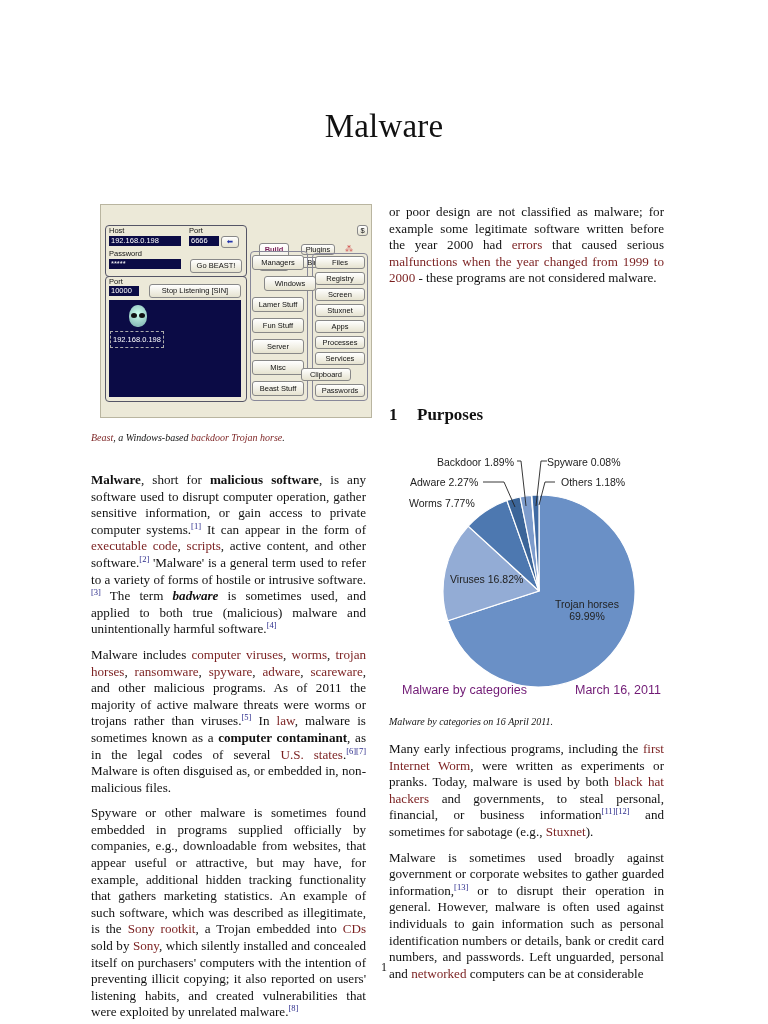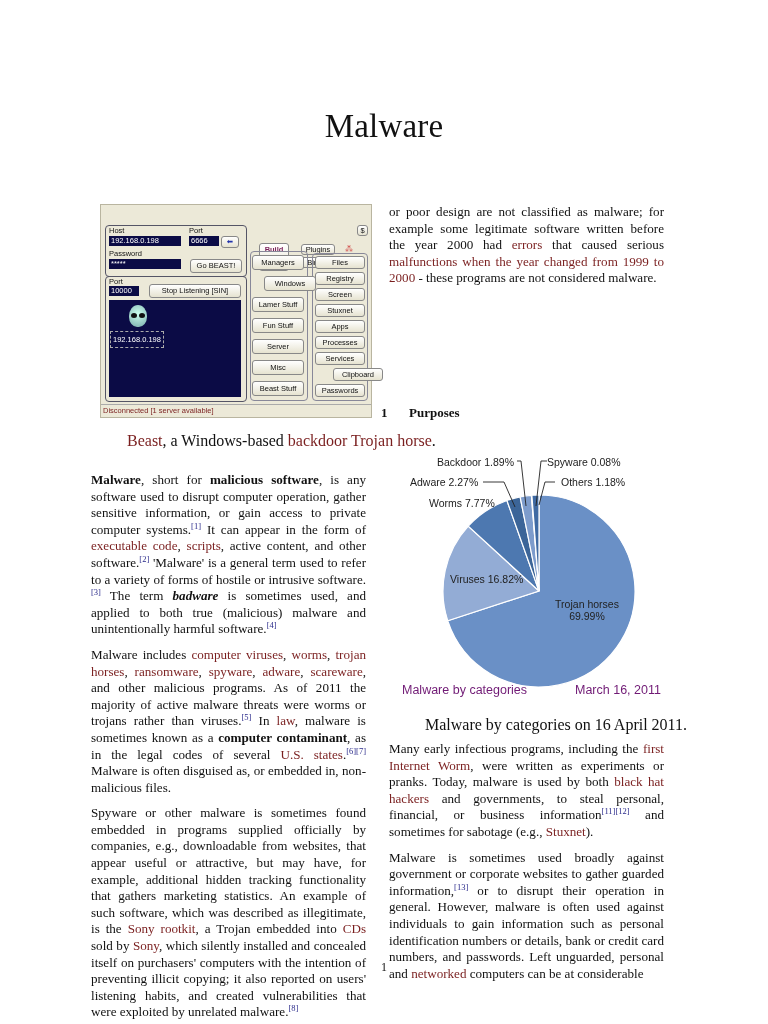"Clipboard" span.xbtn { left: 232px -> 200px }
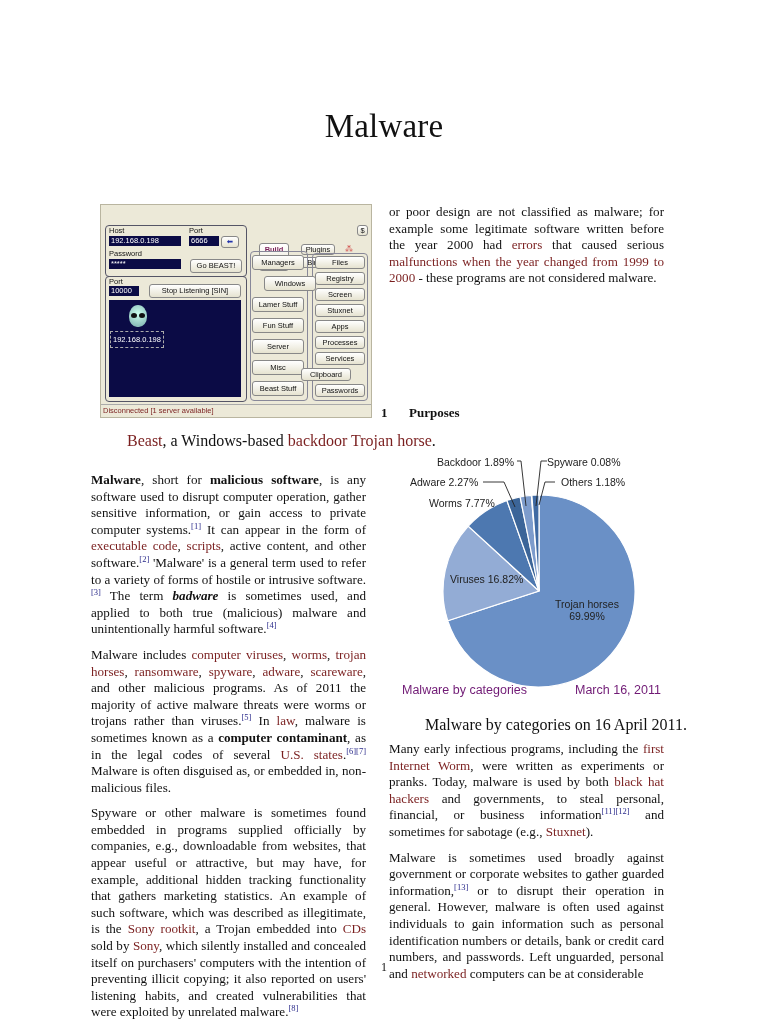"Disconnected [1 server available]" div.statusbar { html: <div>Disconnected [1 server available]</div> -> none }
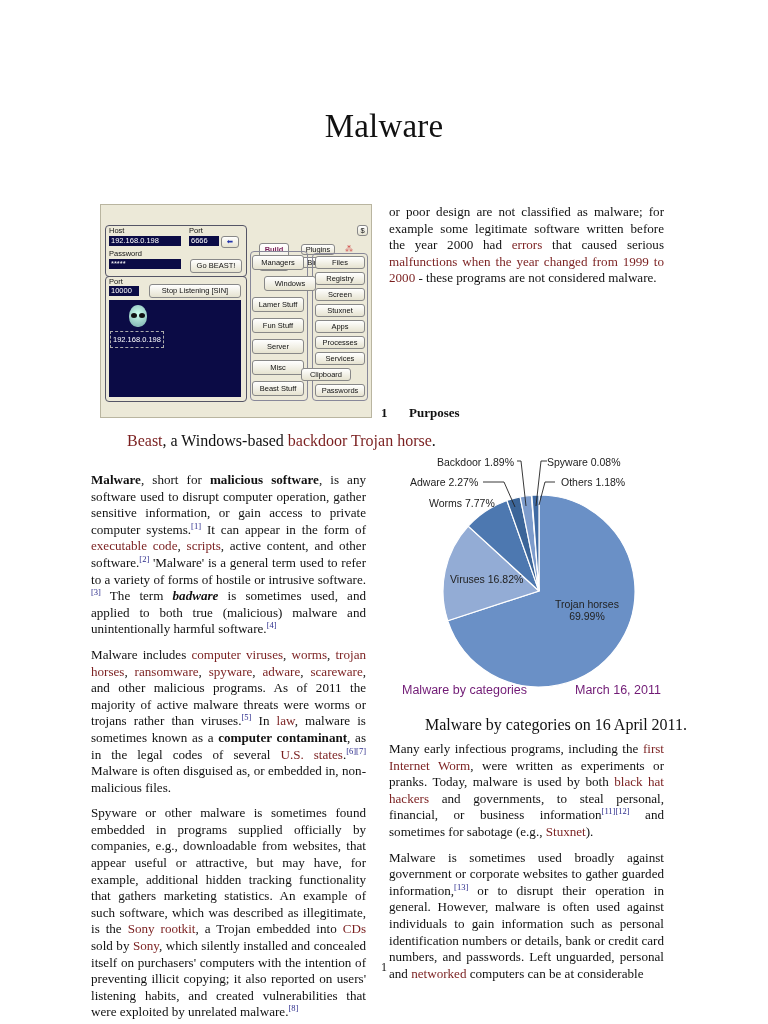"1 Purposes" .section { font-size: 13px -> 17px; left: 381px -> 389px }
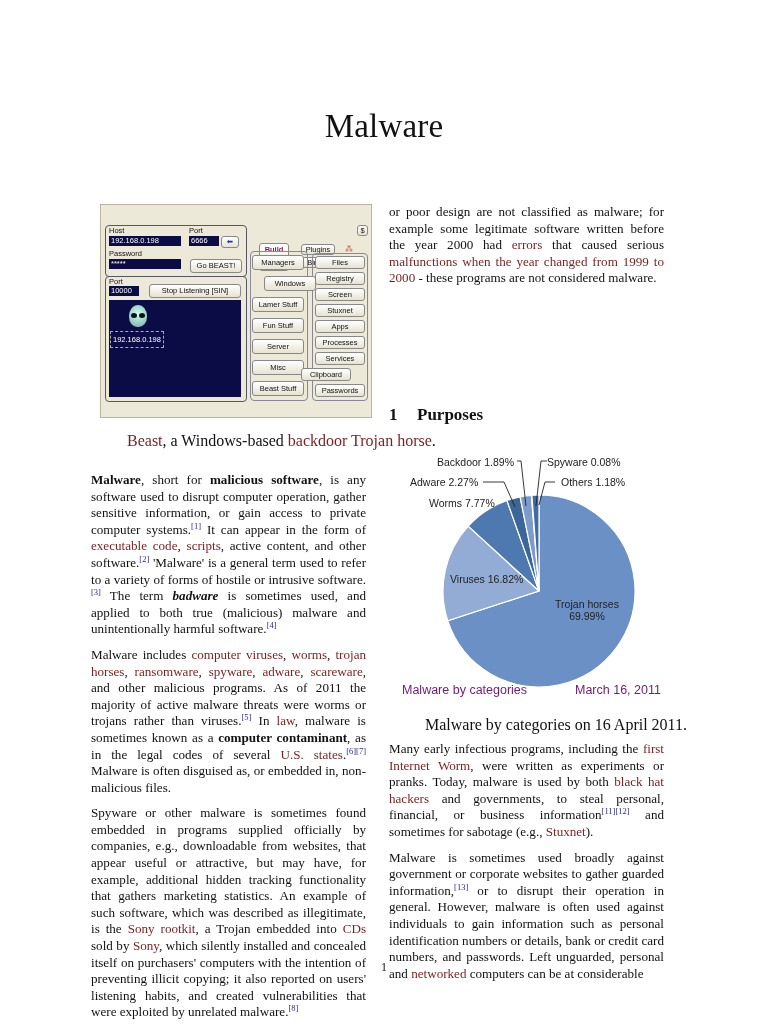"Beast, a Windows-based backdoor Trojan" .caption { font-size: 16px -> 10px; font-style: none -> italic; margin-left: 36px -> none }
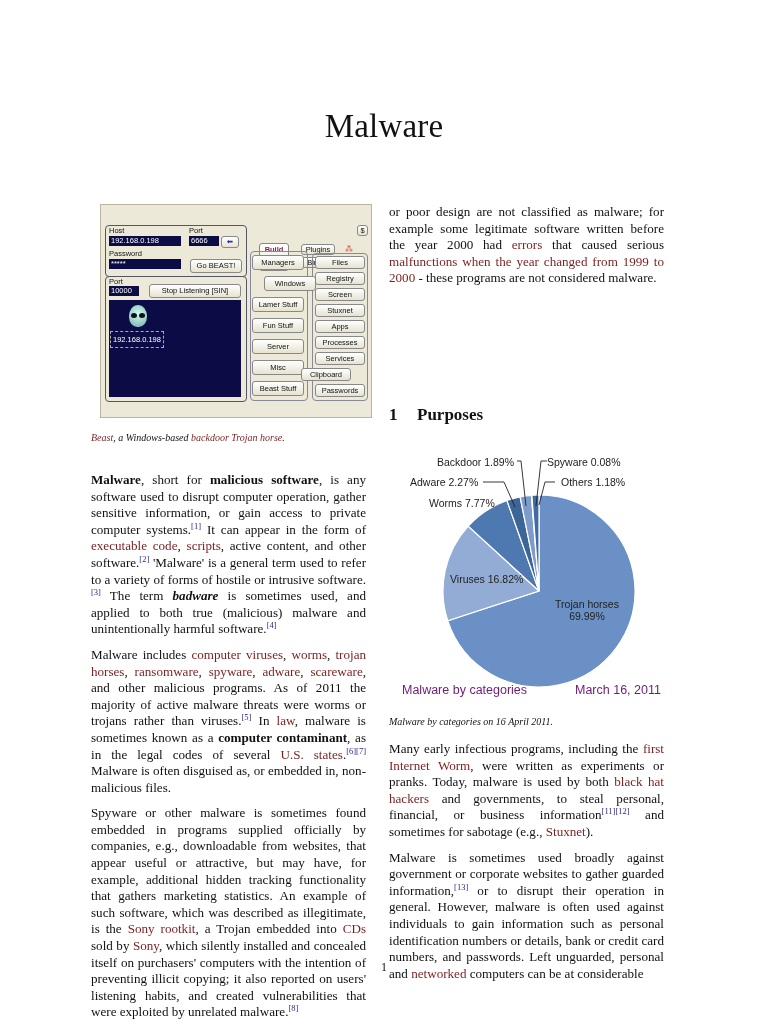"Worms 7.77%" span.plab { left: 34px -> 14px }
